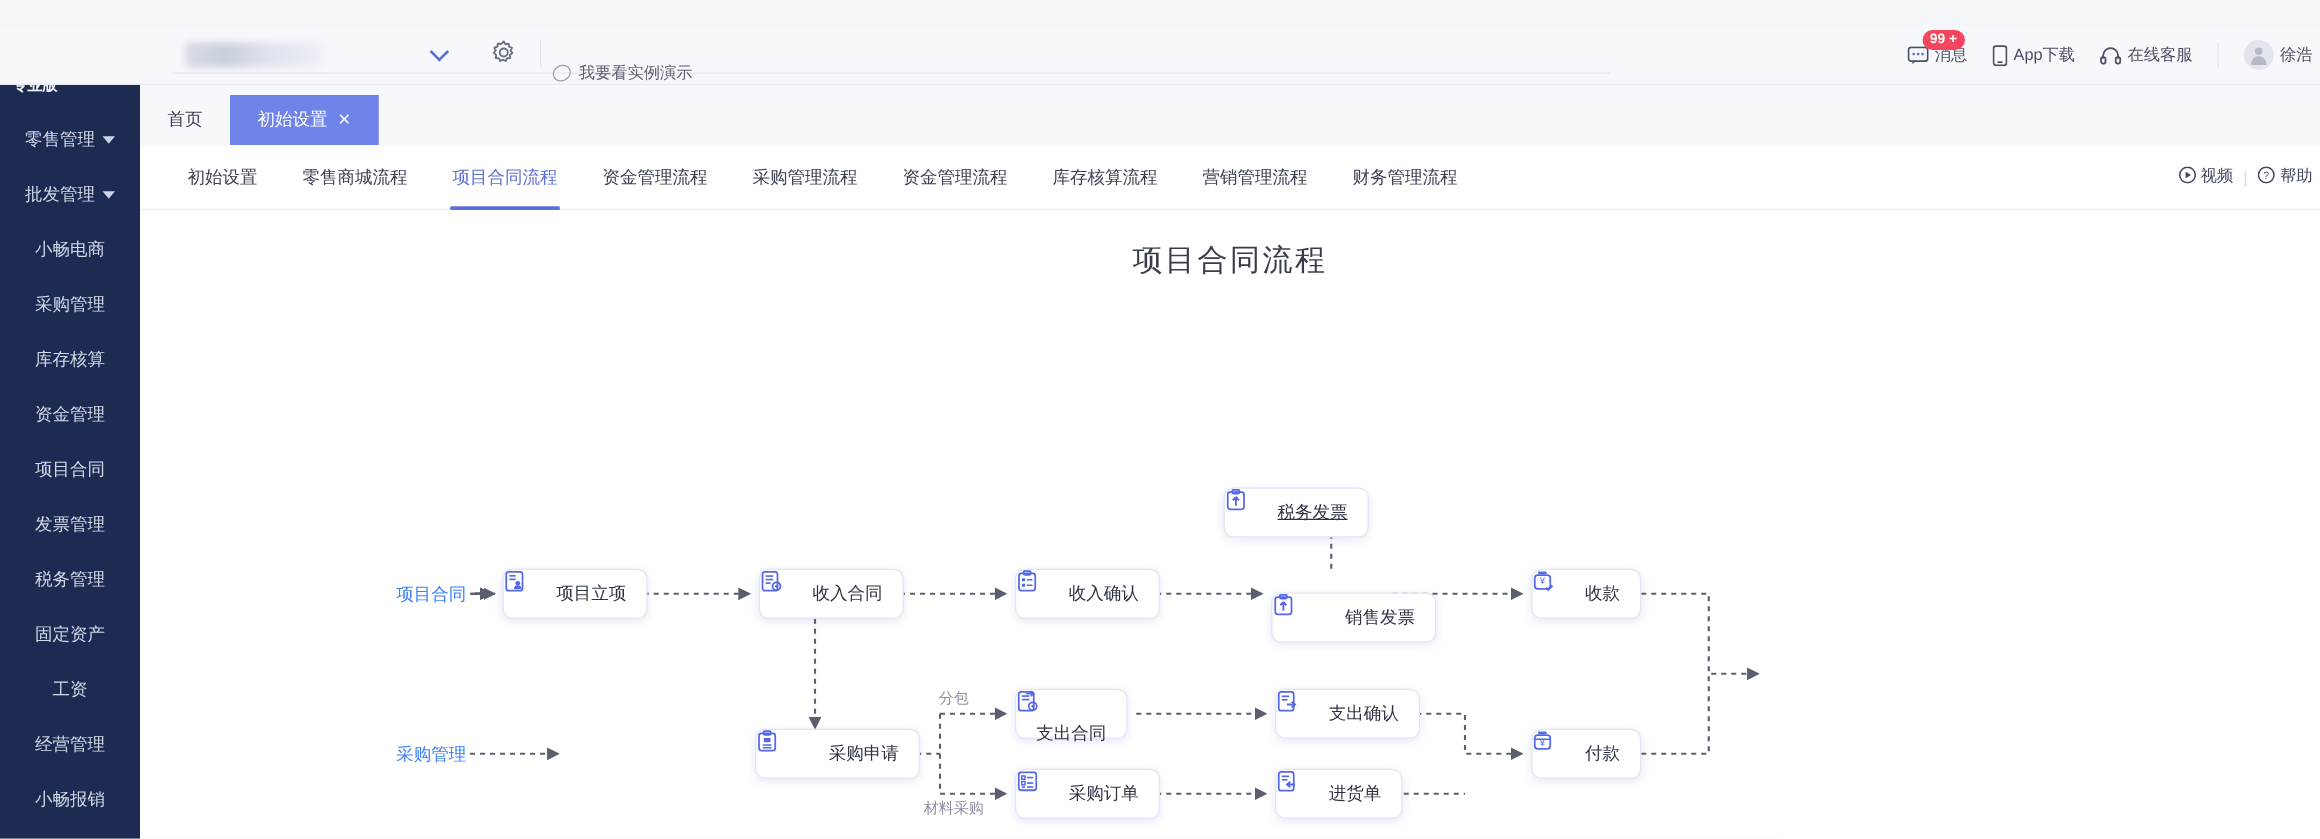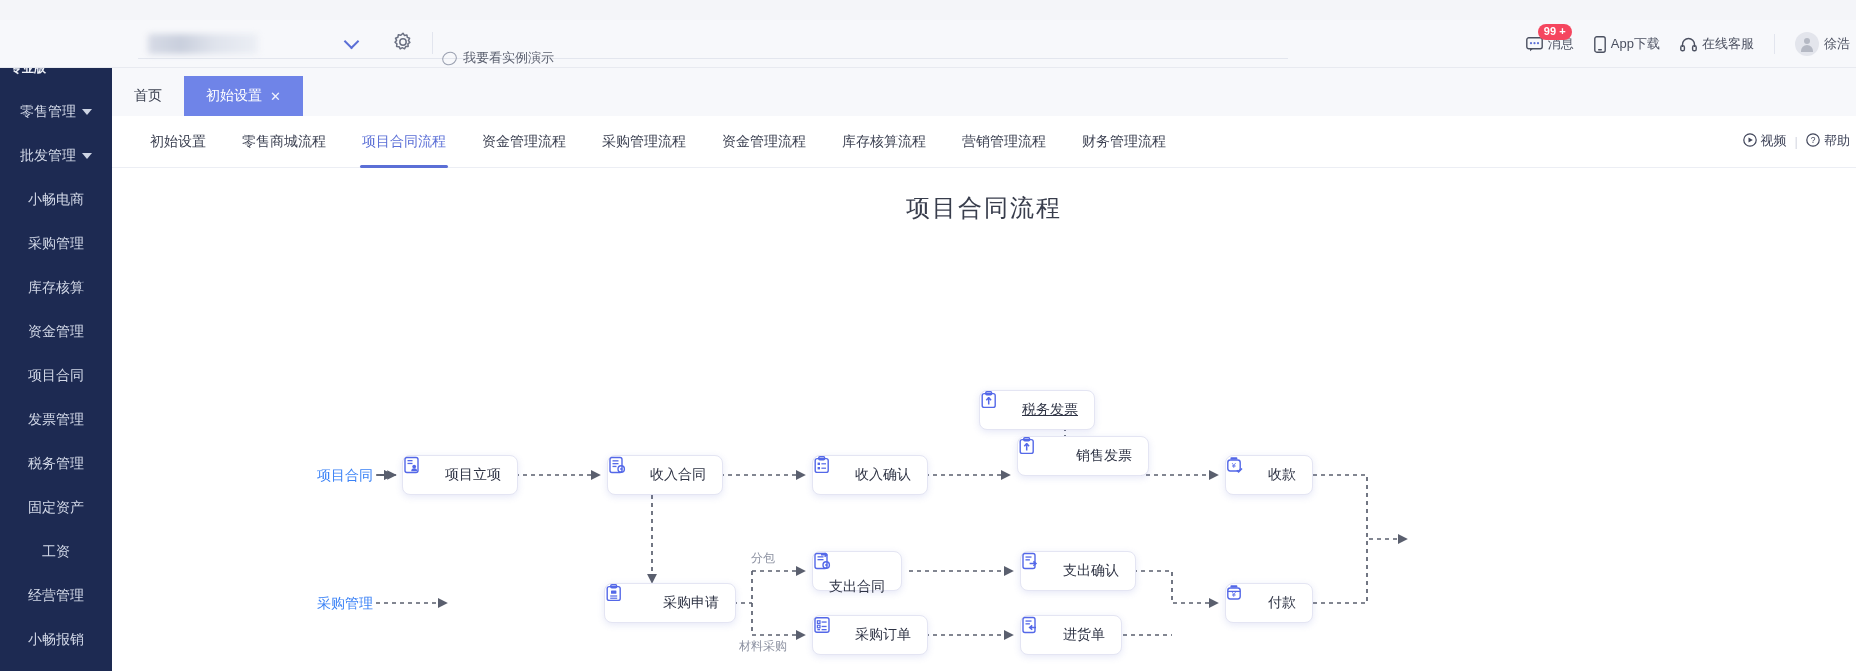"销售发票" div.node { top: 320px -> 358px }
